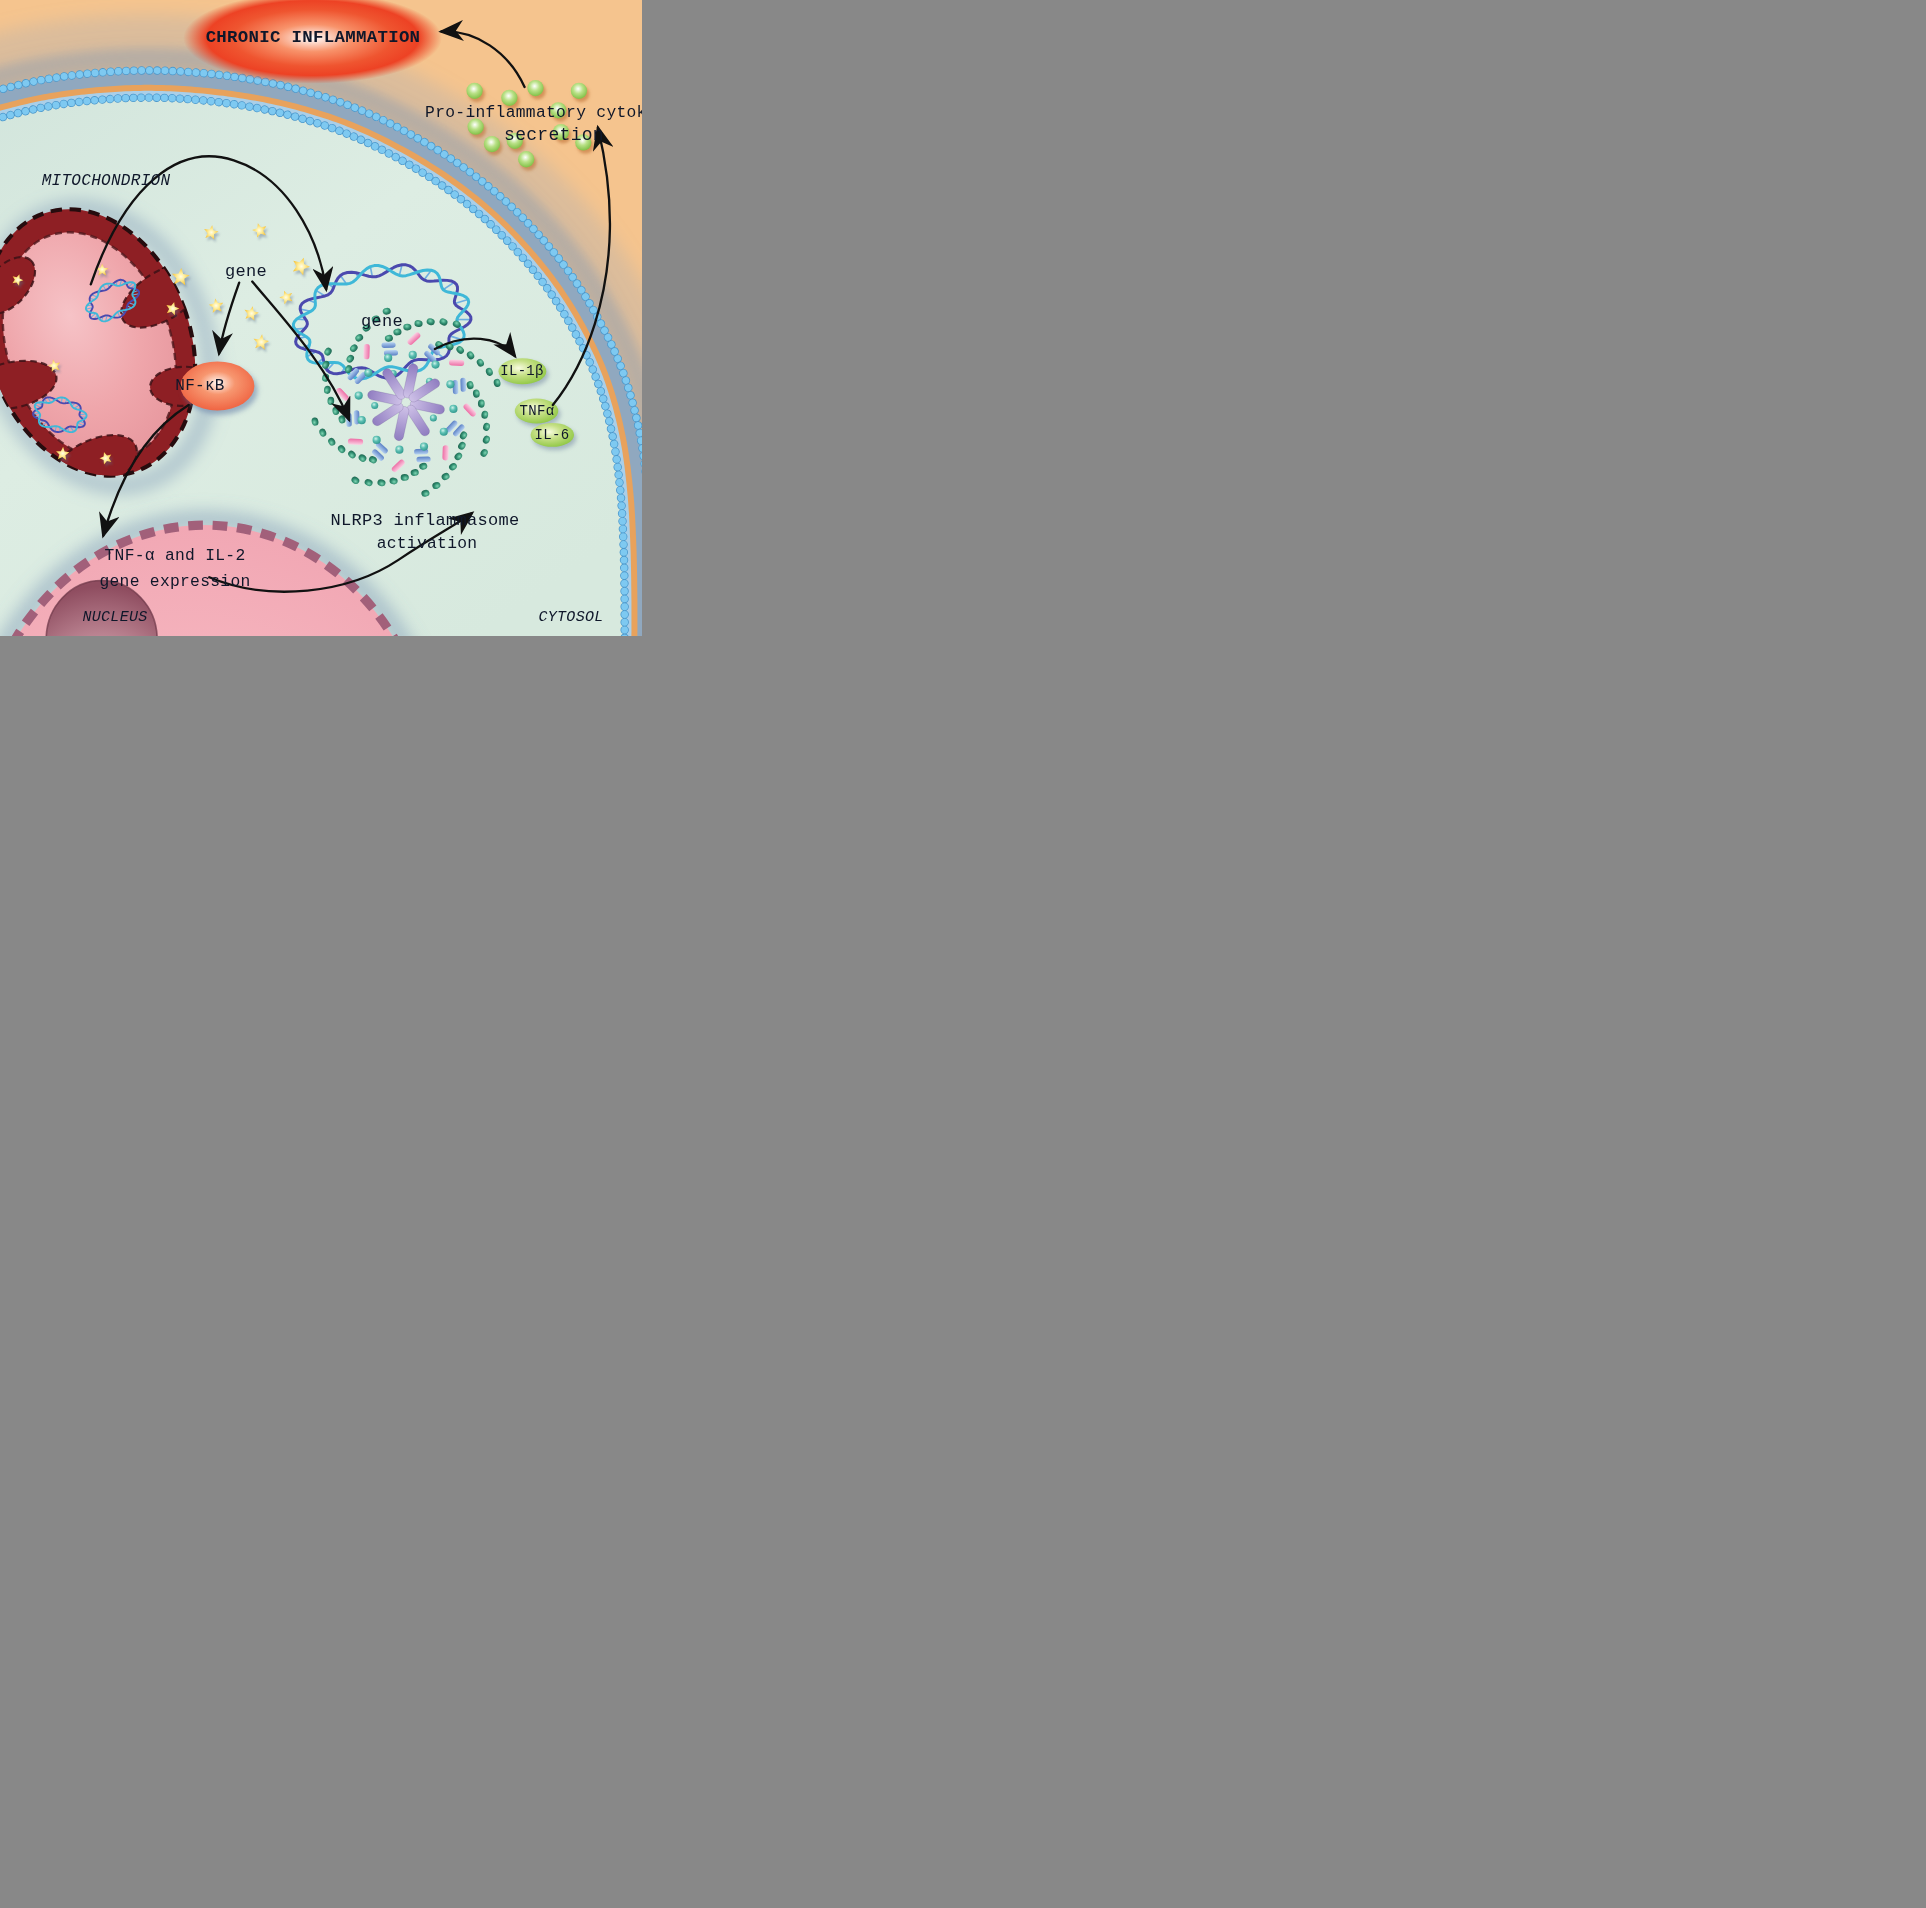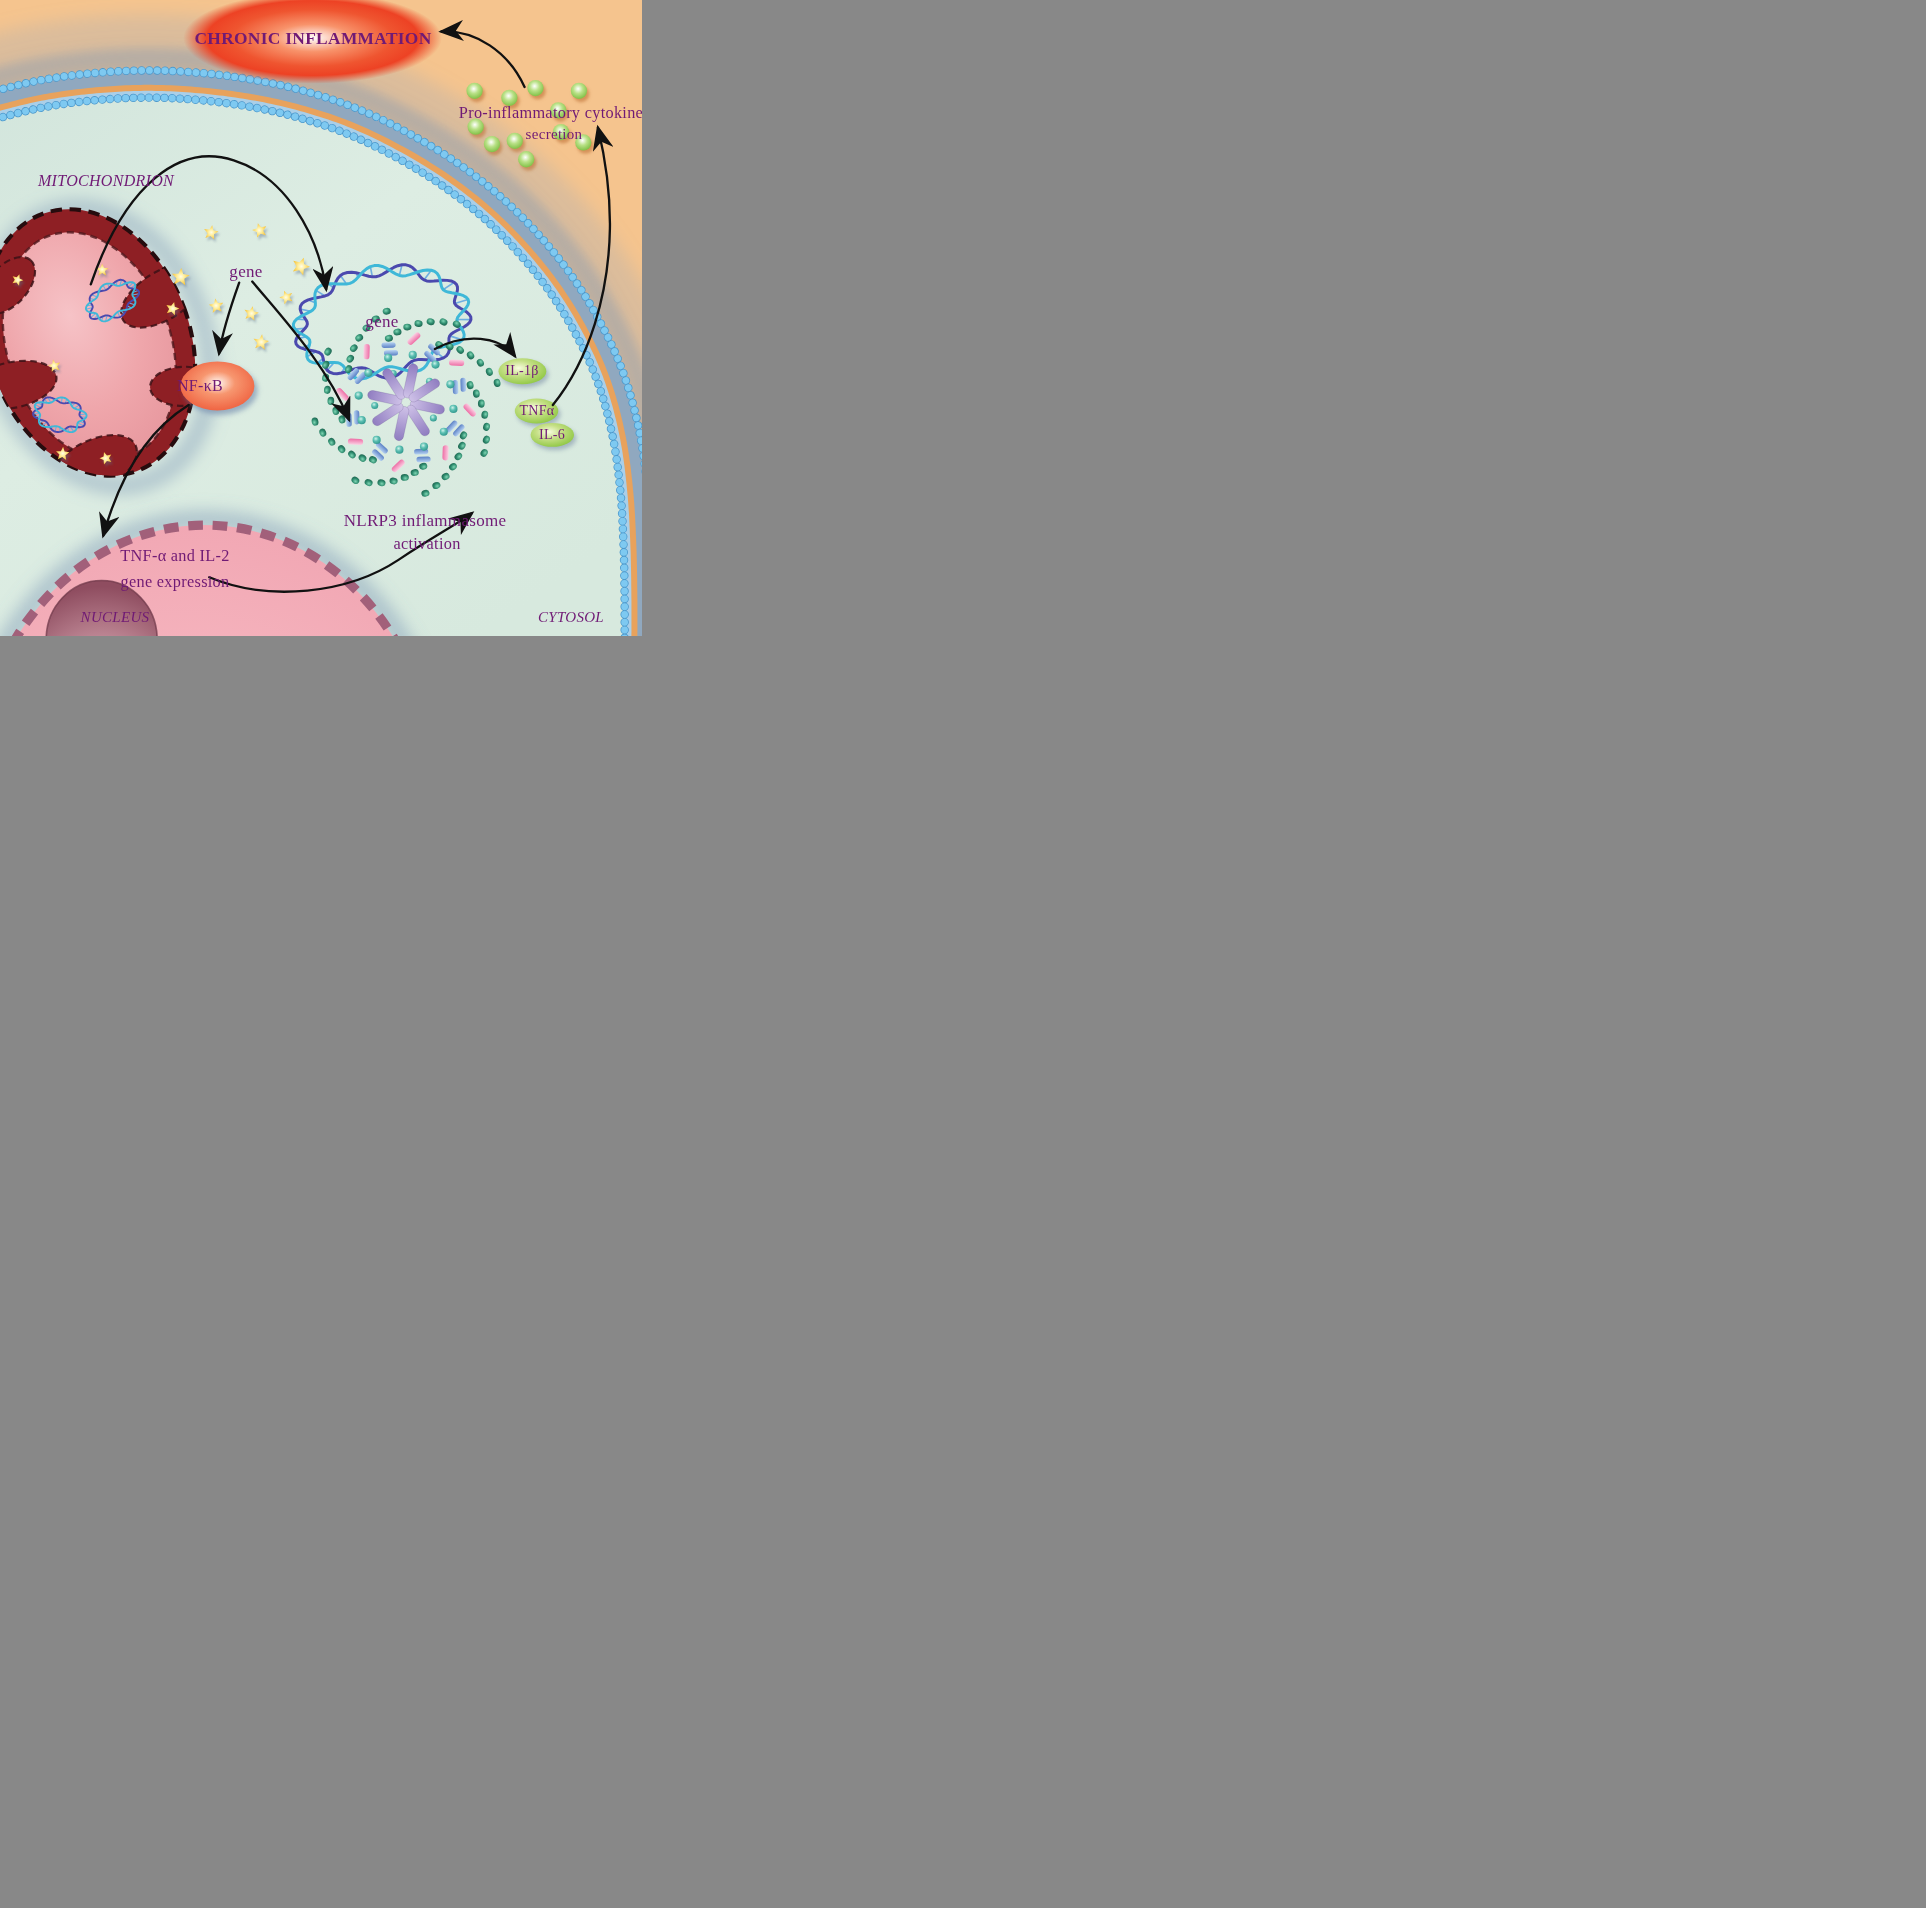"CHRONIC INFLAMMATION" .lbl { color: #701a75 -> #0f172a; font-family: Liberation Serif, serif -> Liberation Mono, monospace }
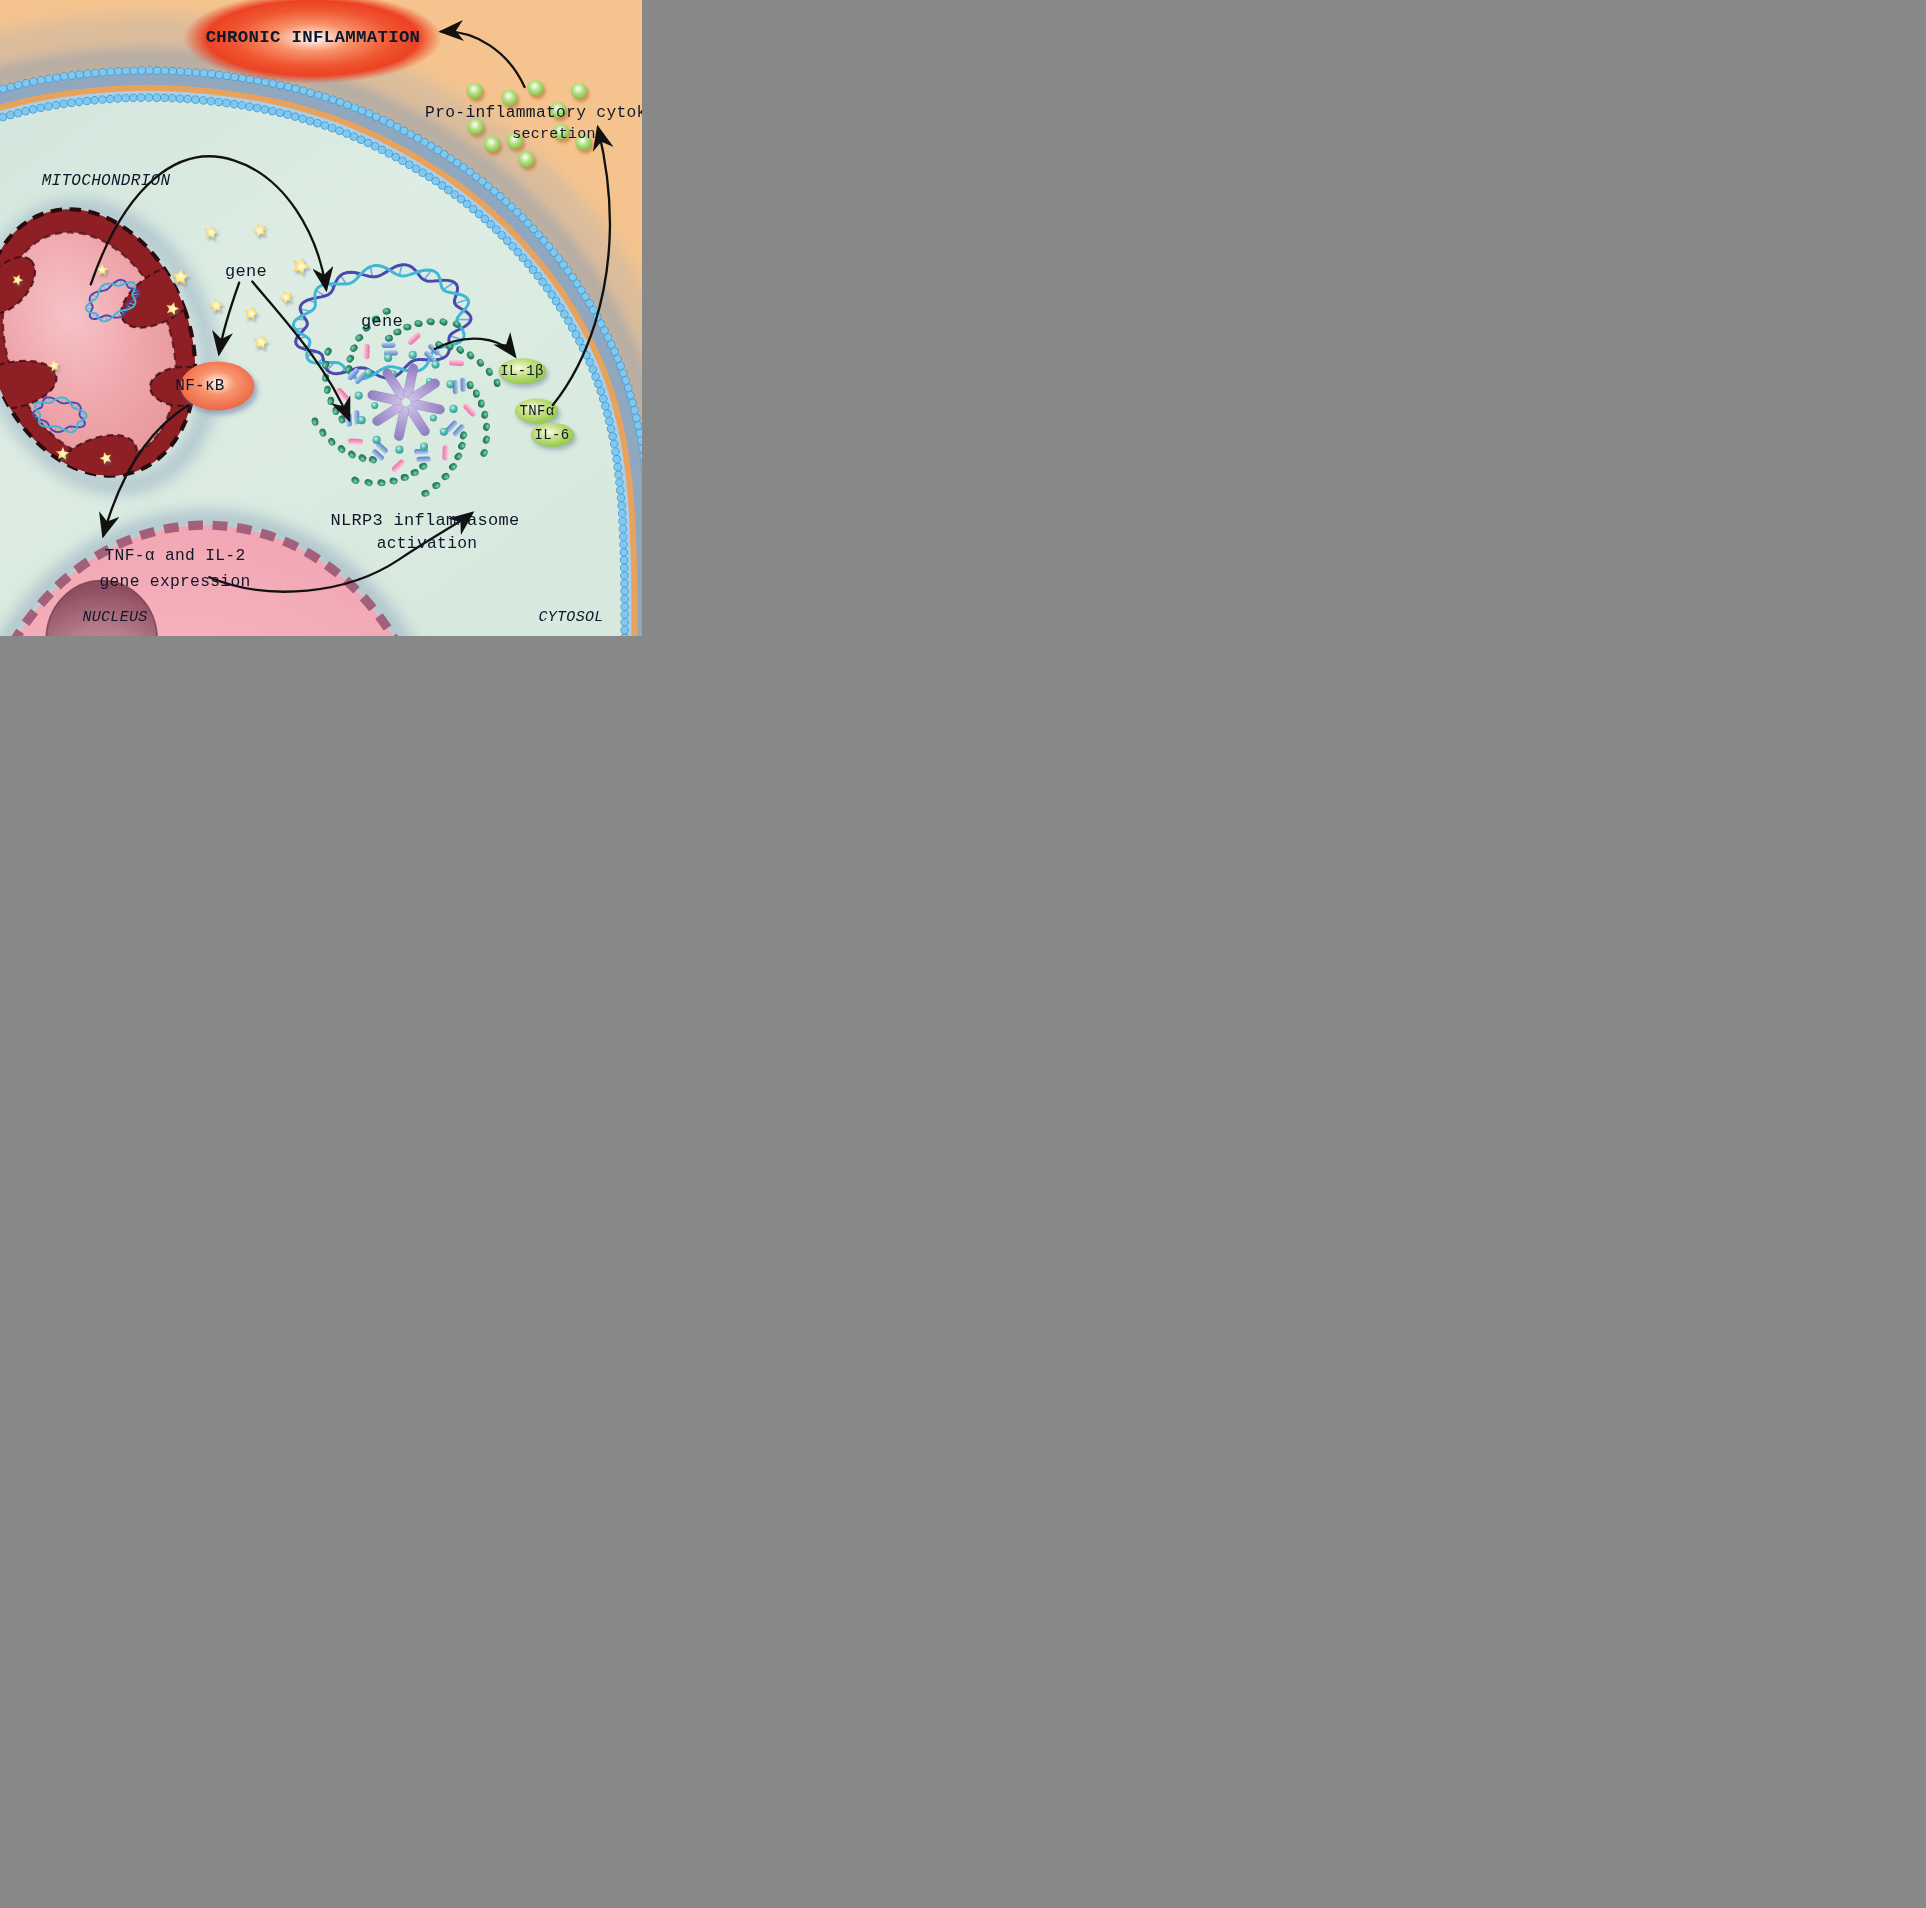"secretion" div.lbl { font-size: 15px -> 18px }
